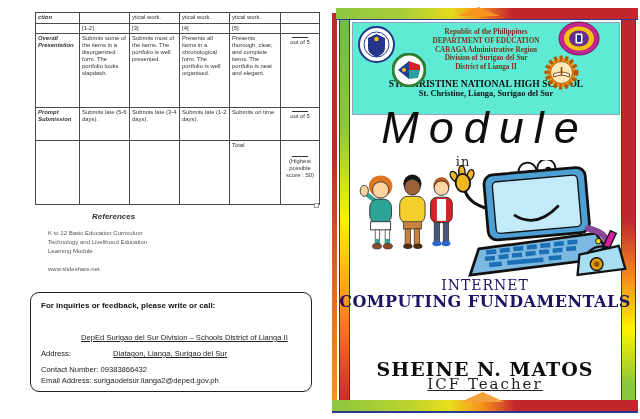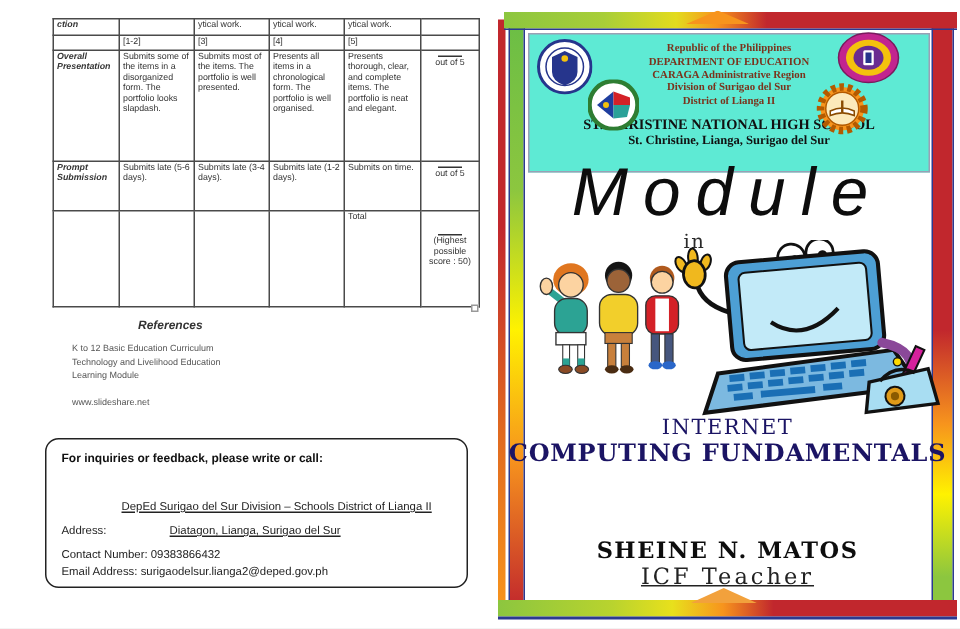"SHEINE N. MATOS" .author { font-size: 15px -> 19px }
